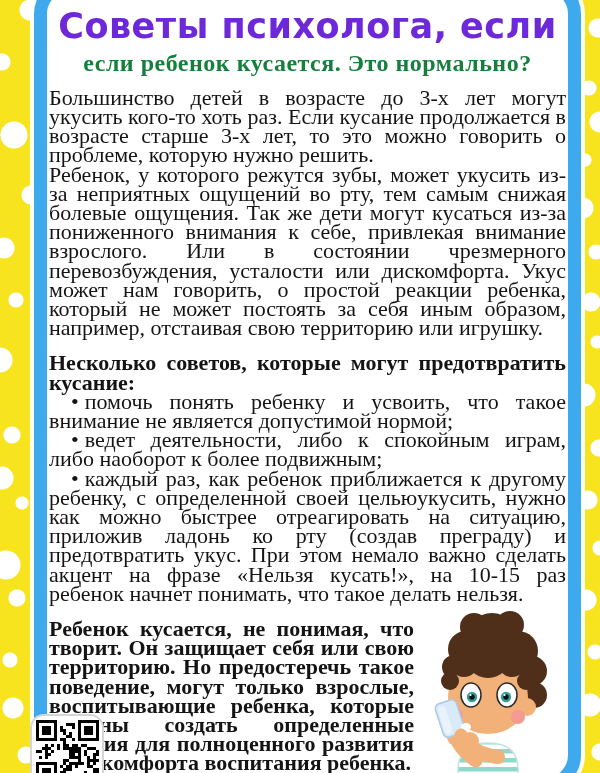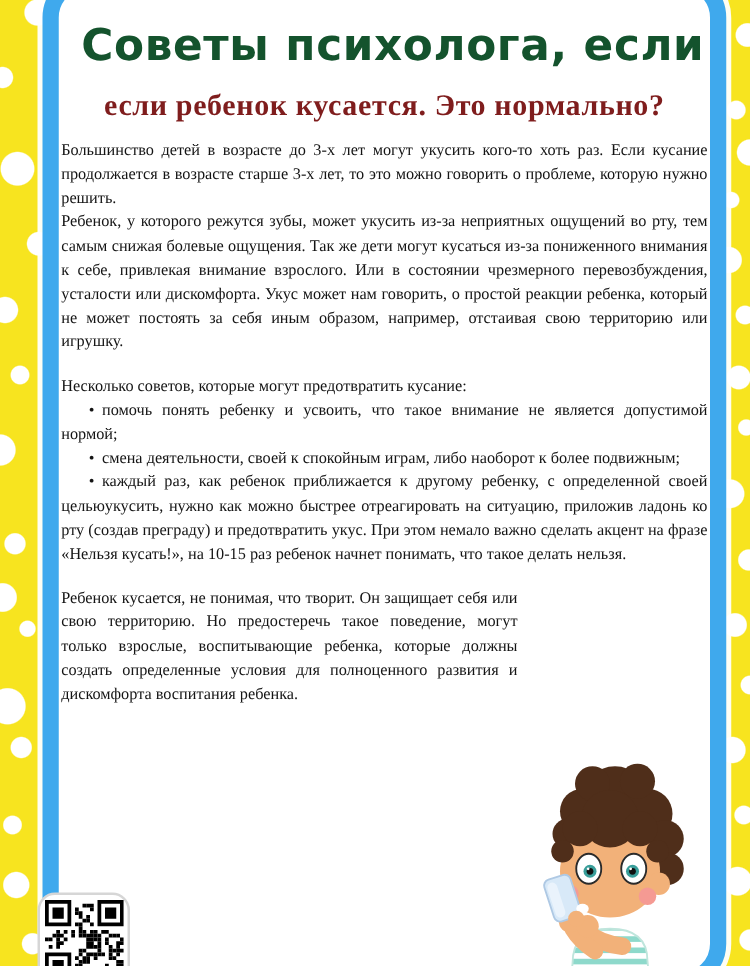"Советы психолога, если" .title { color: #14532d -> #6d28d9; margin: 16px -> 5px }
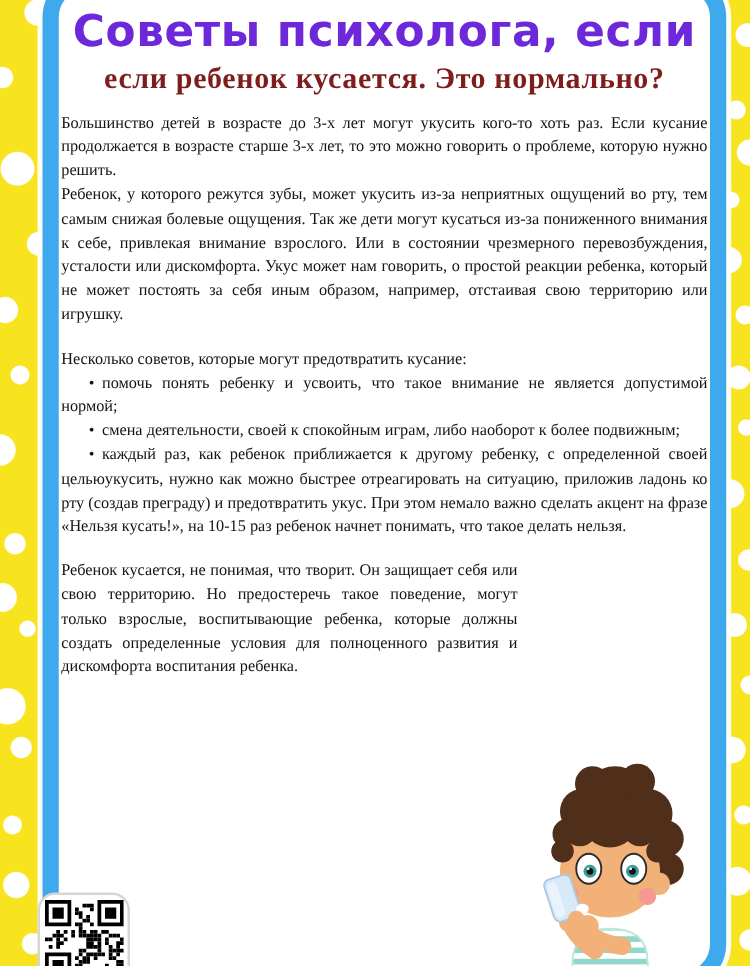"если ребенок кусается. Это нормально?" .subtitle { color: #7f1d1d -> #15803d }
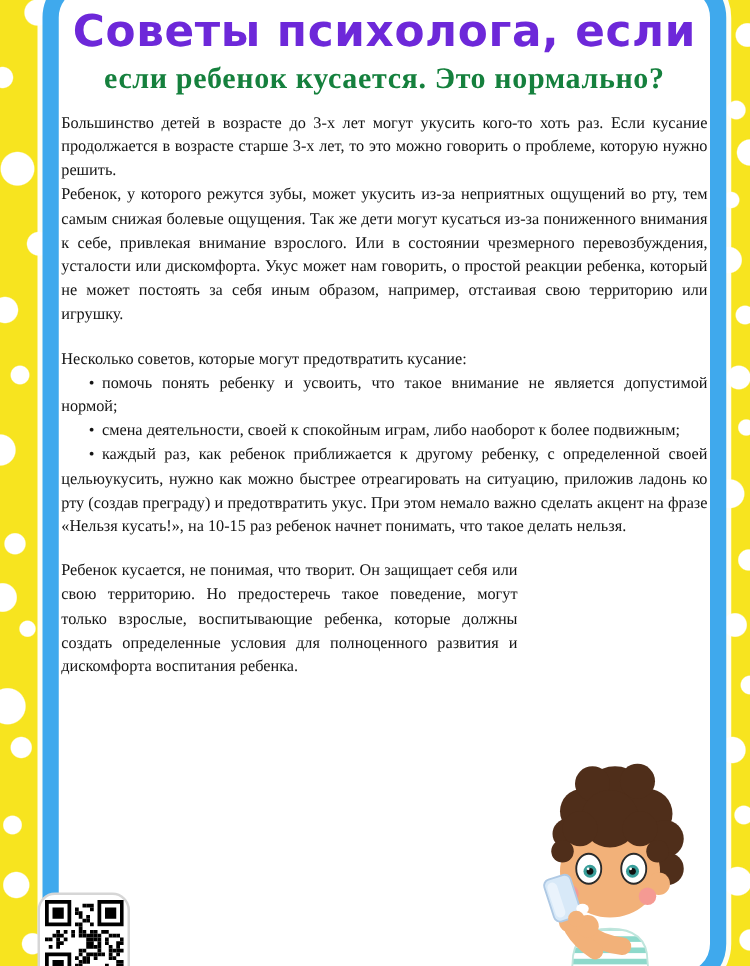"Большинство детей в возрасте до" .bodytext { font-size: 13px -> 22px }
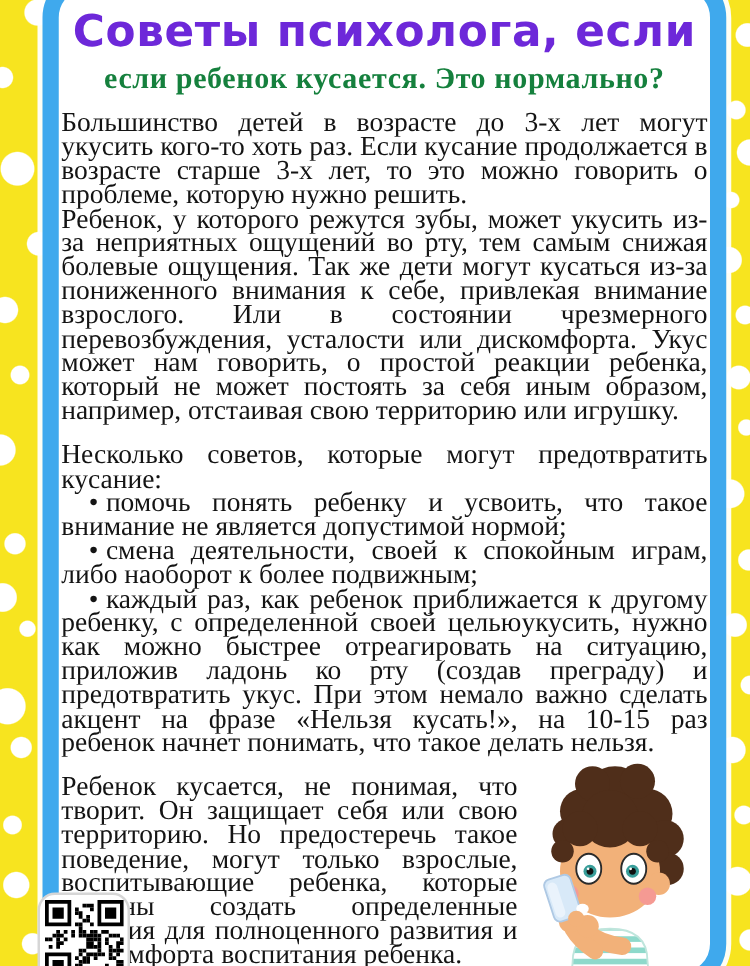"Несколько советов, которые могут" .gap { font-weight: none -> bold }
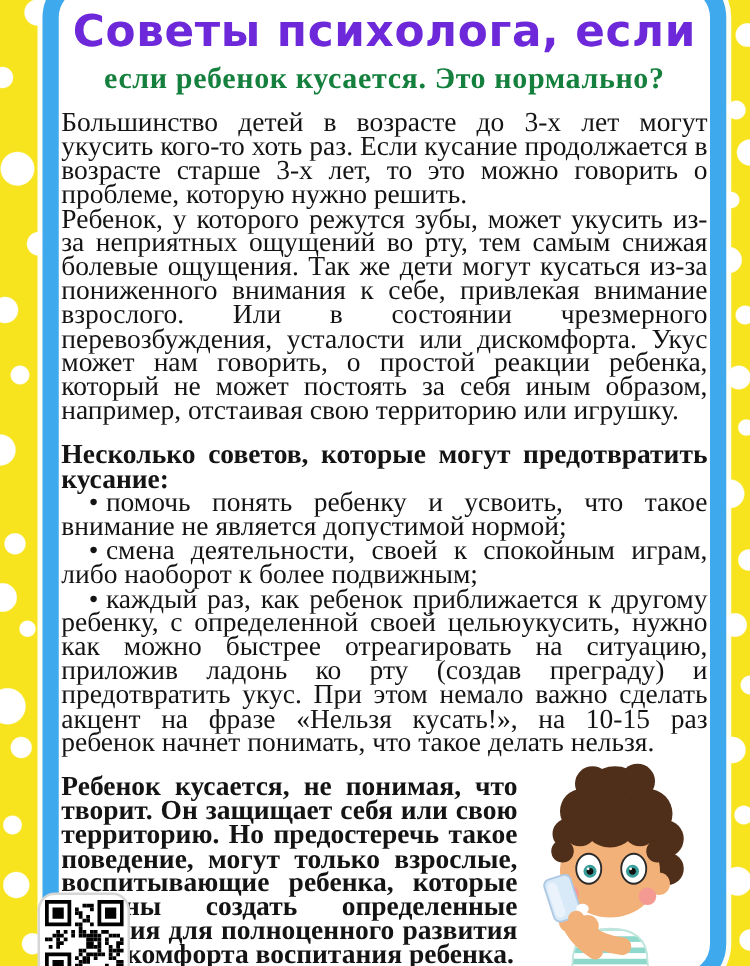"смена деятельности, своей к спокойным" span { text: смена деятельности, своей -> ведет деятельности, либо }
